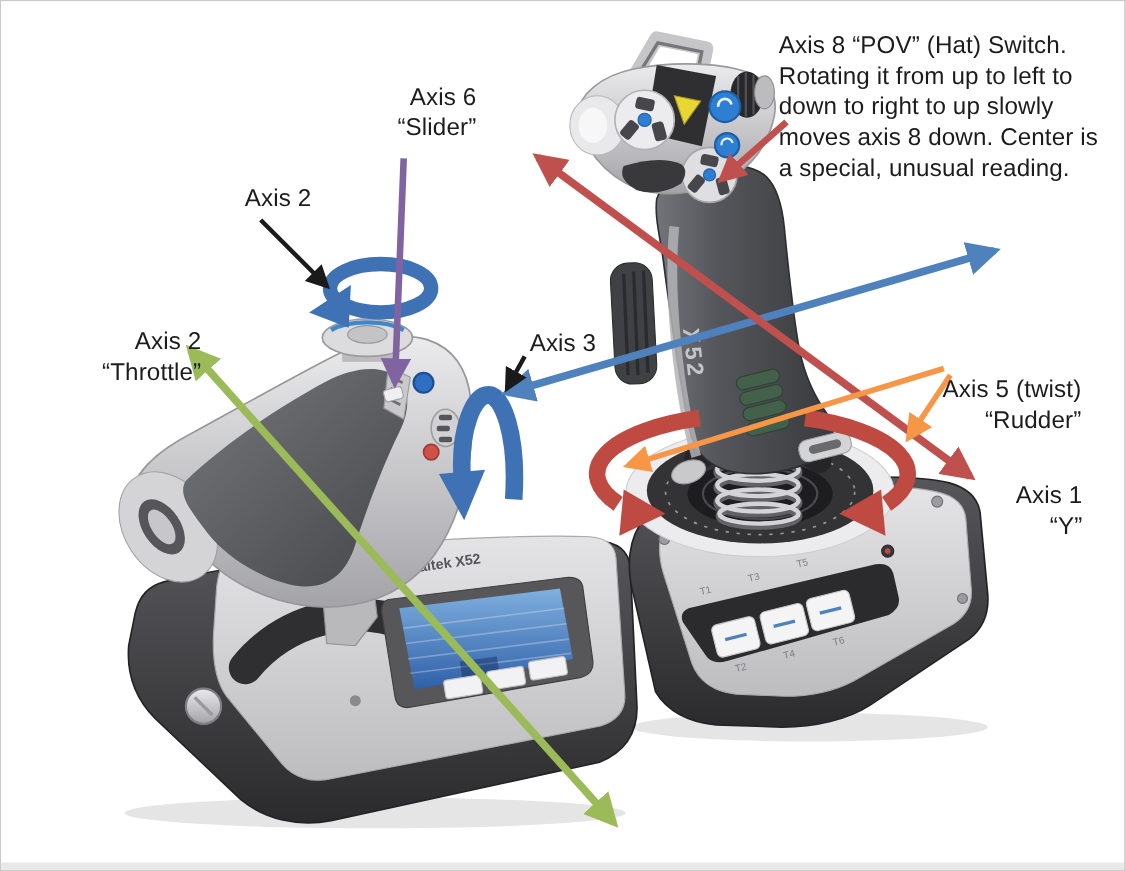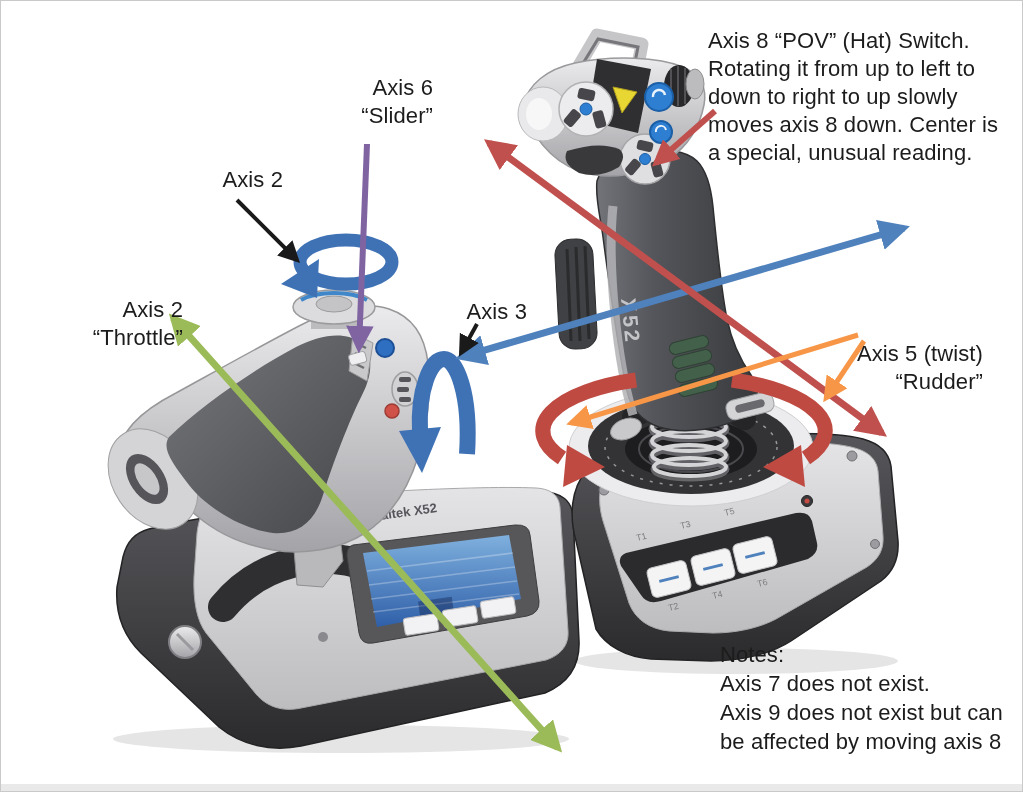"Axis 3" div.label { left: 418px -> 433px }
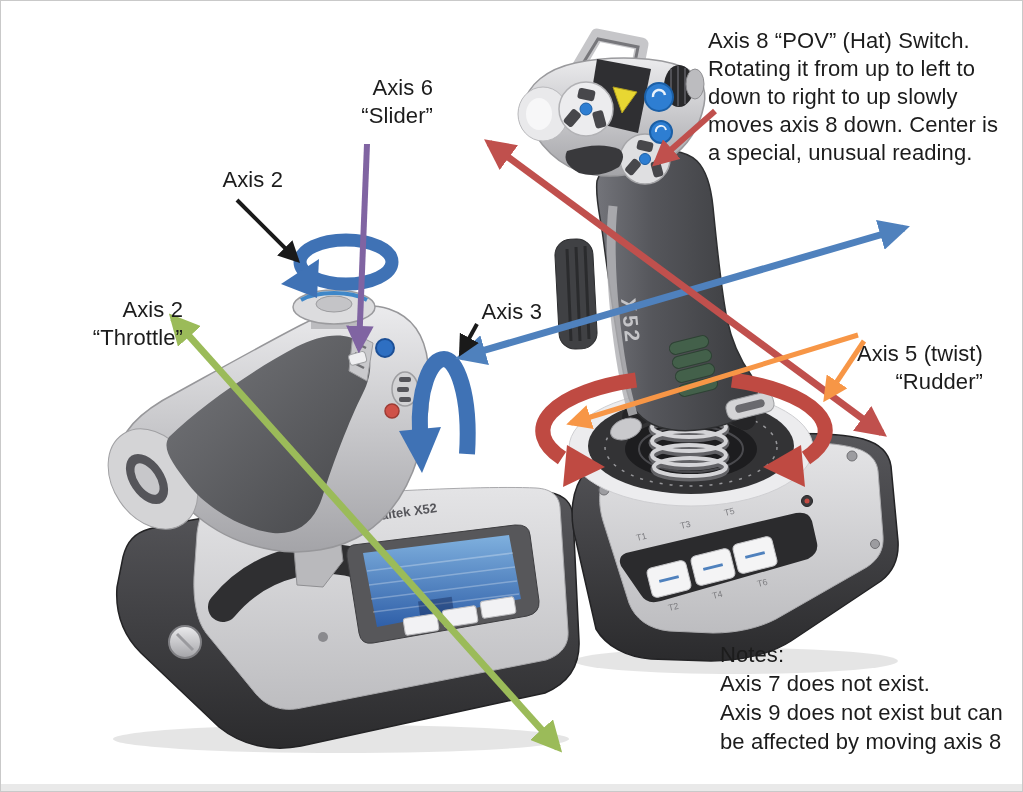"Axis 1" div.label { html: none -> <div>Axis 1 “Y”</div> }
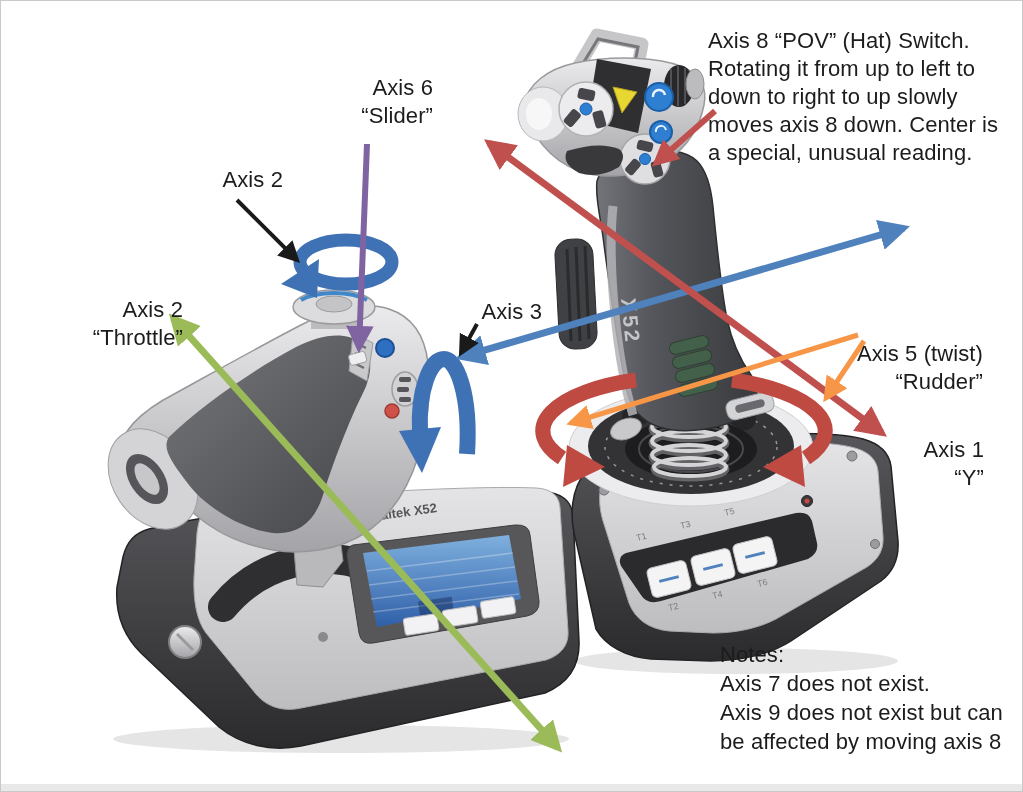"Notes:" div.label { html: <div>Notes: Axis 7 does not exist. Axis 9 does not exist but can be affected by moving axis 8</div> -> none }
